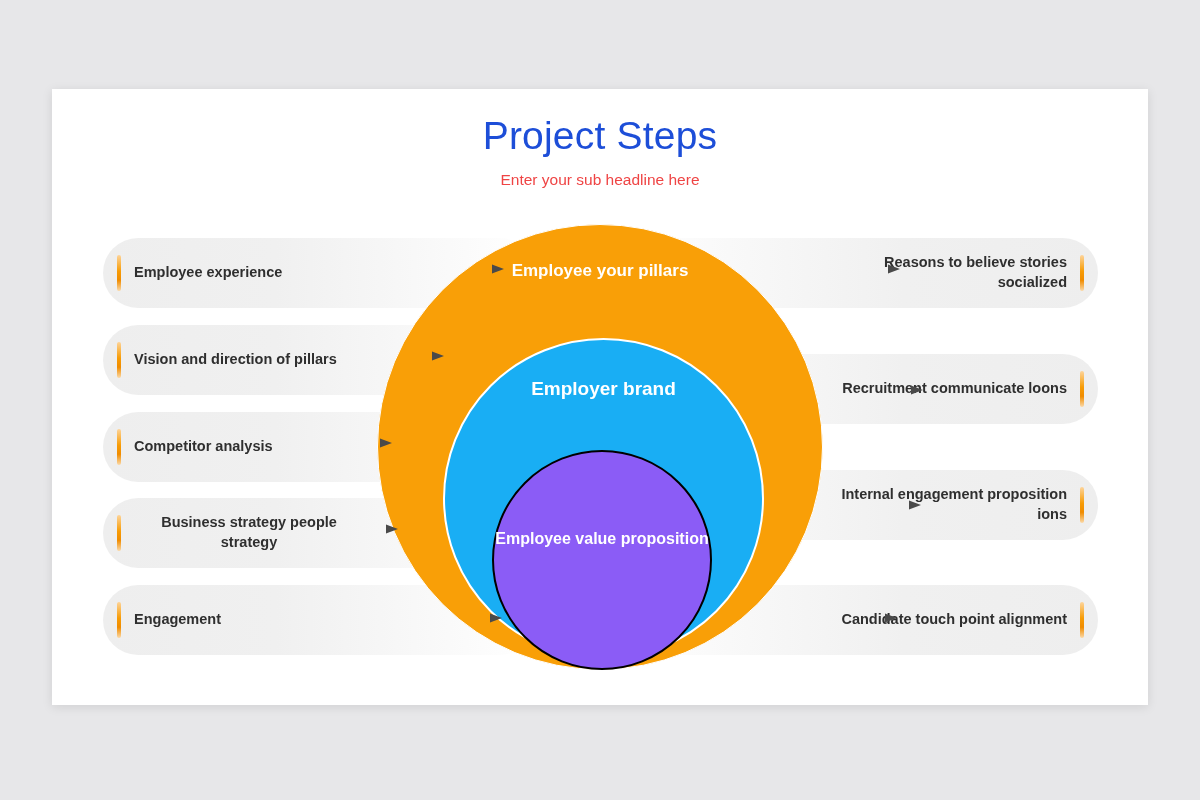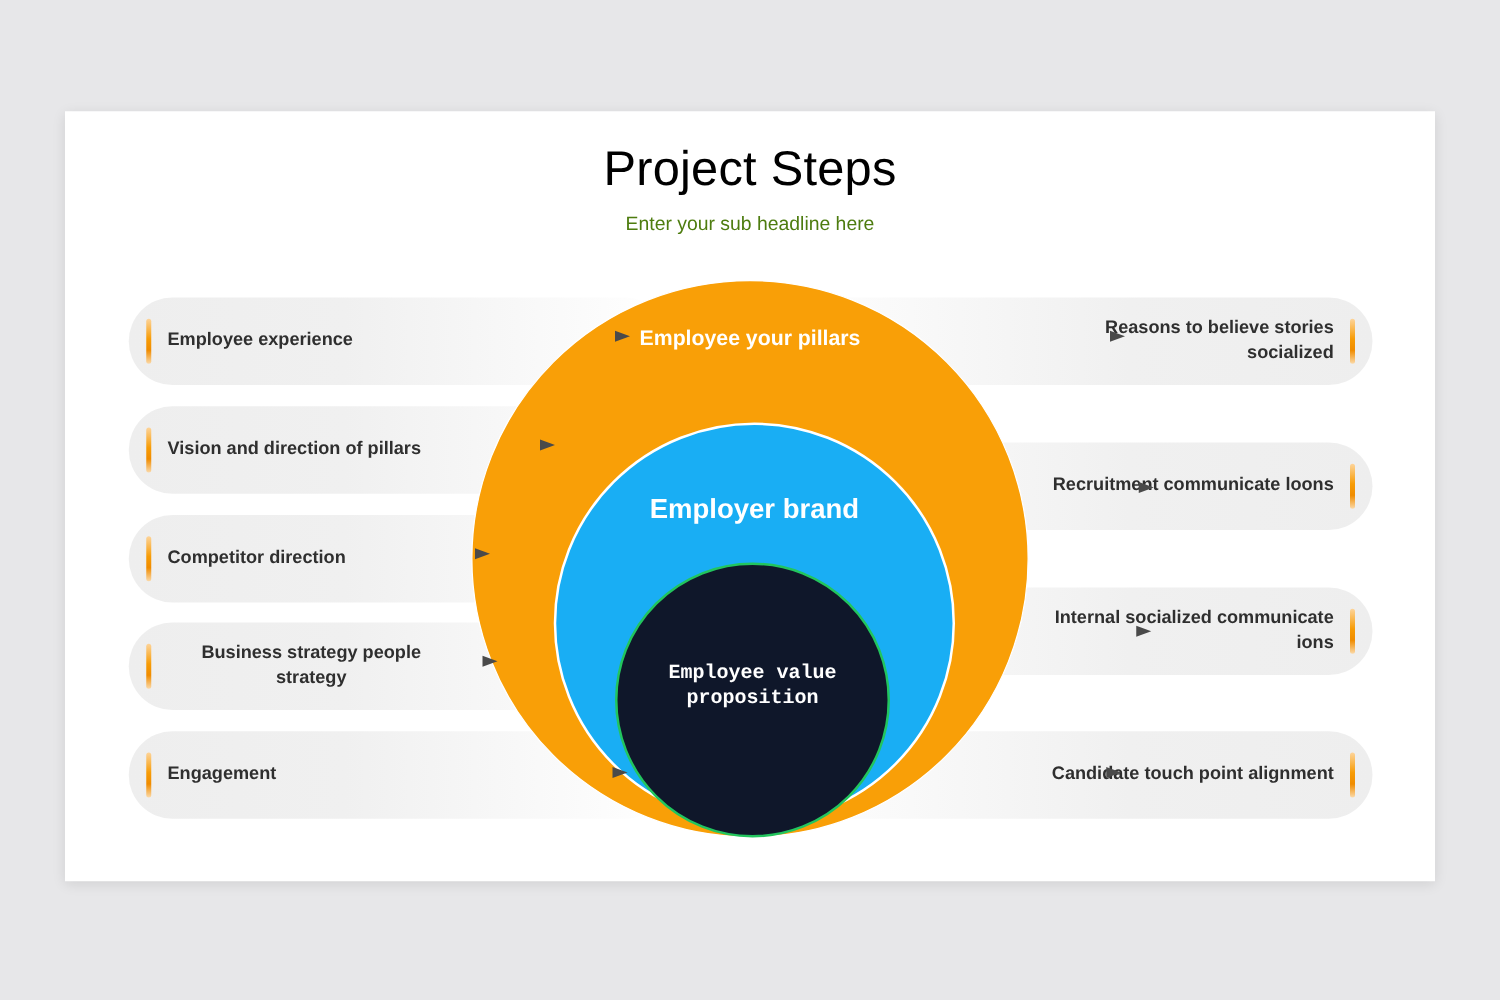"Project Steps" #page-title { color: #000000 -> #1d4ed8 }
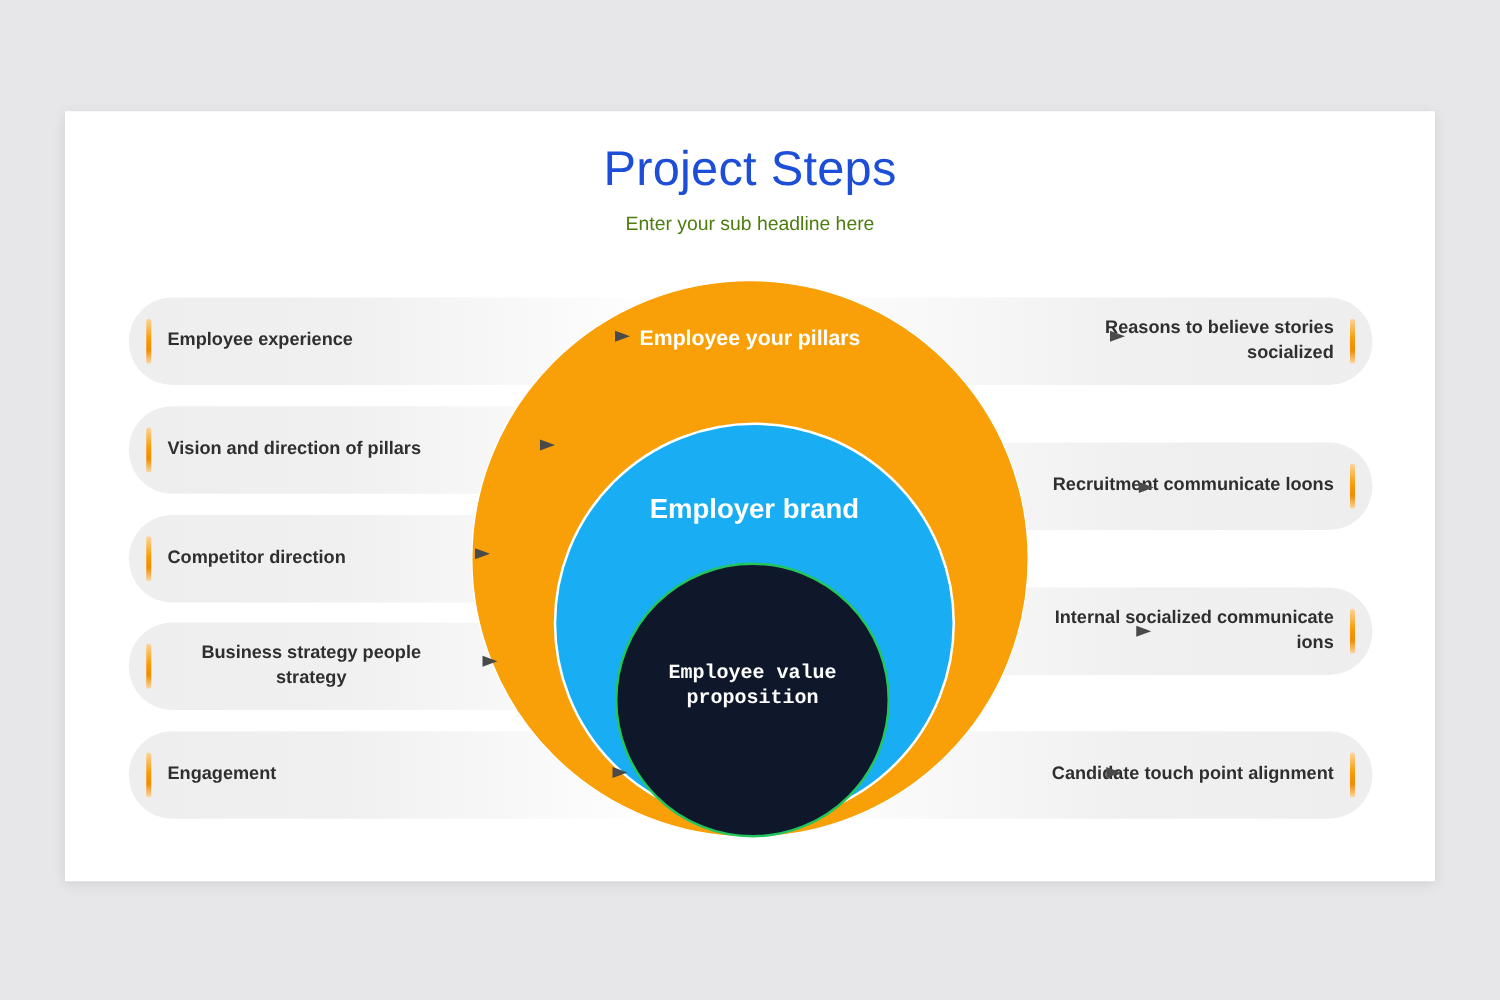"Enter your sub headline here" #page-subtitle { color: #4d7c0f -> #ef4444 }
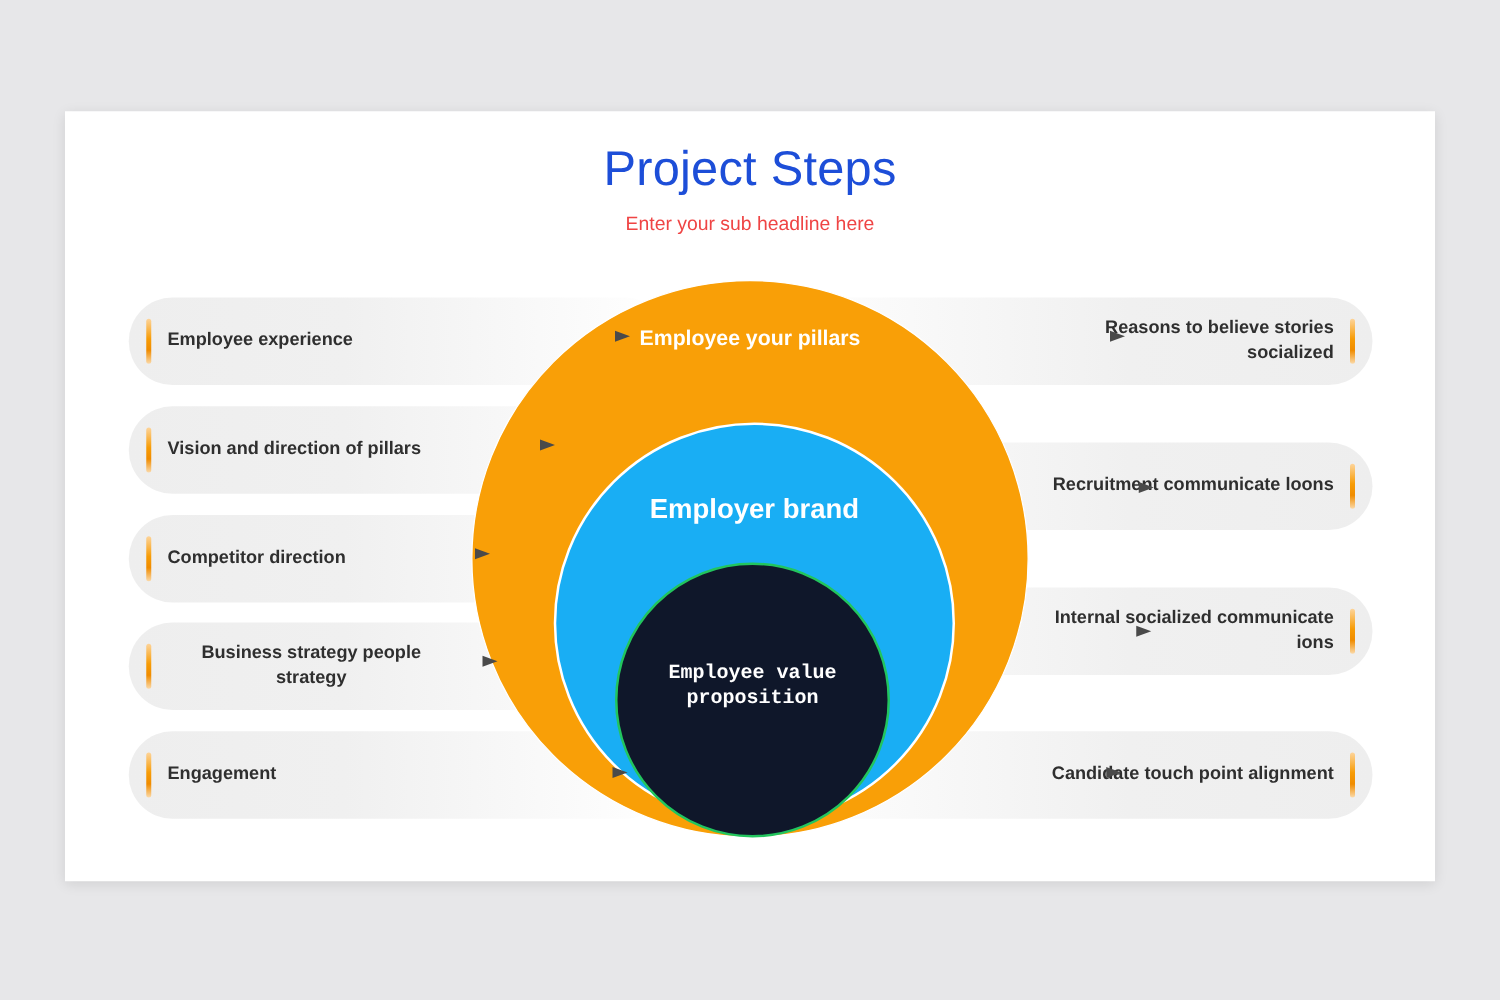"Employer brand" #circle-middle .circle-label { font-size: 22px -> 19px; top: 54px -> 37px }
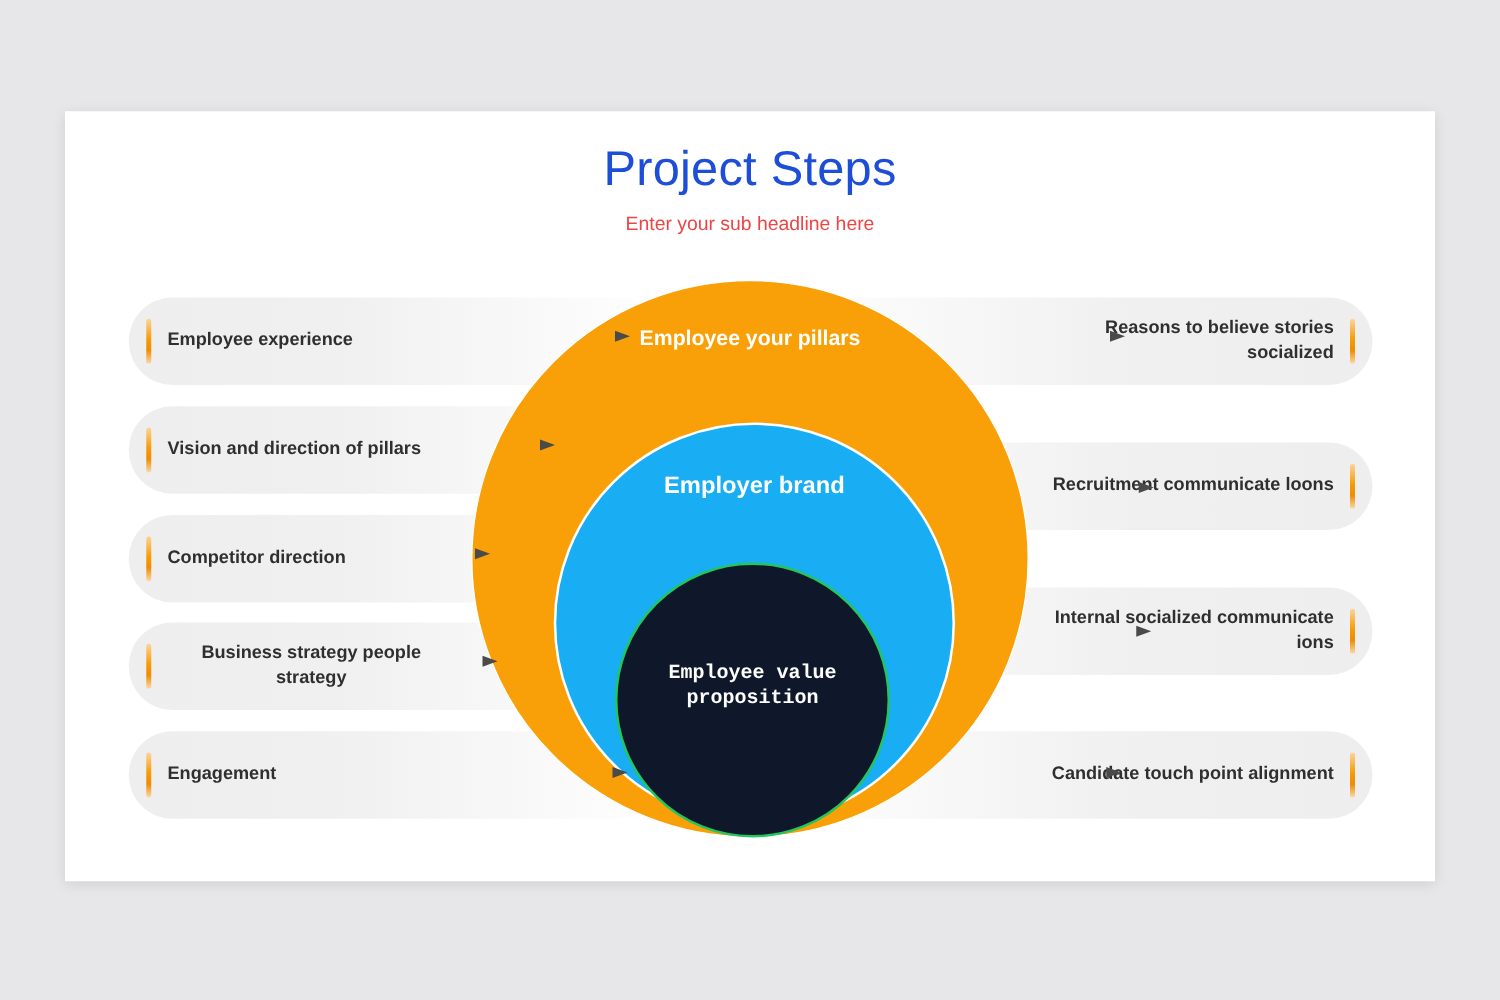"Competitor direction" span.pill-text { text: direction -> analysis }
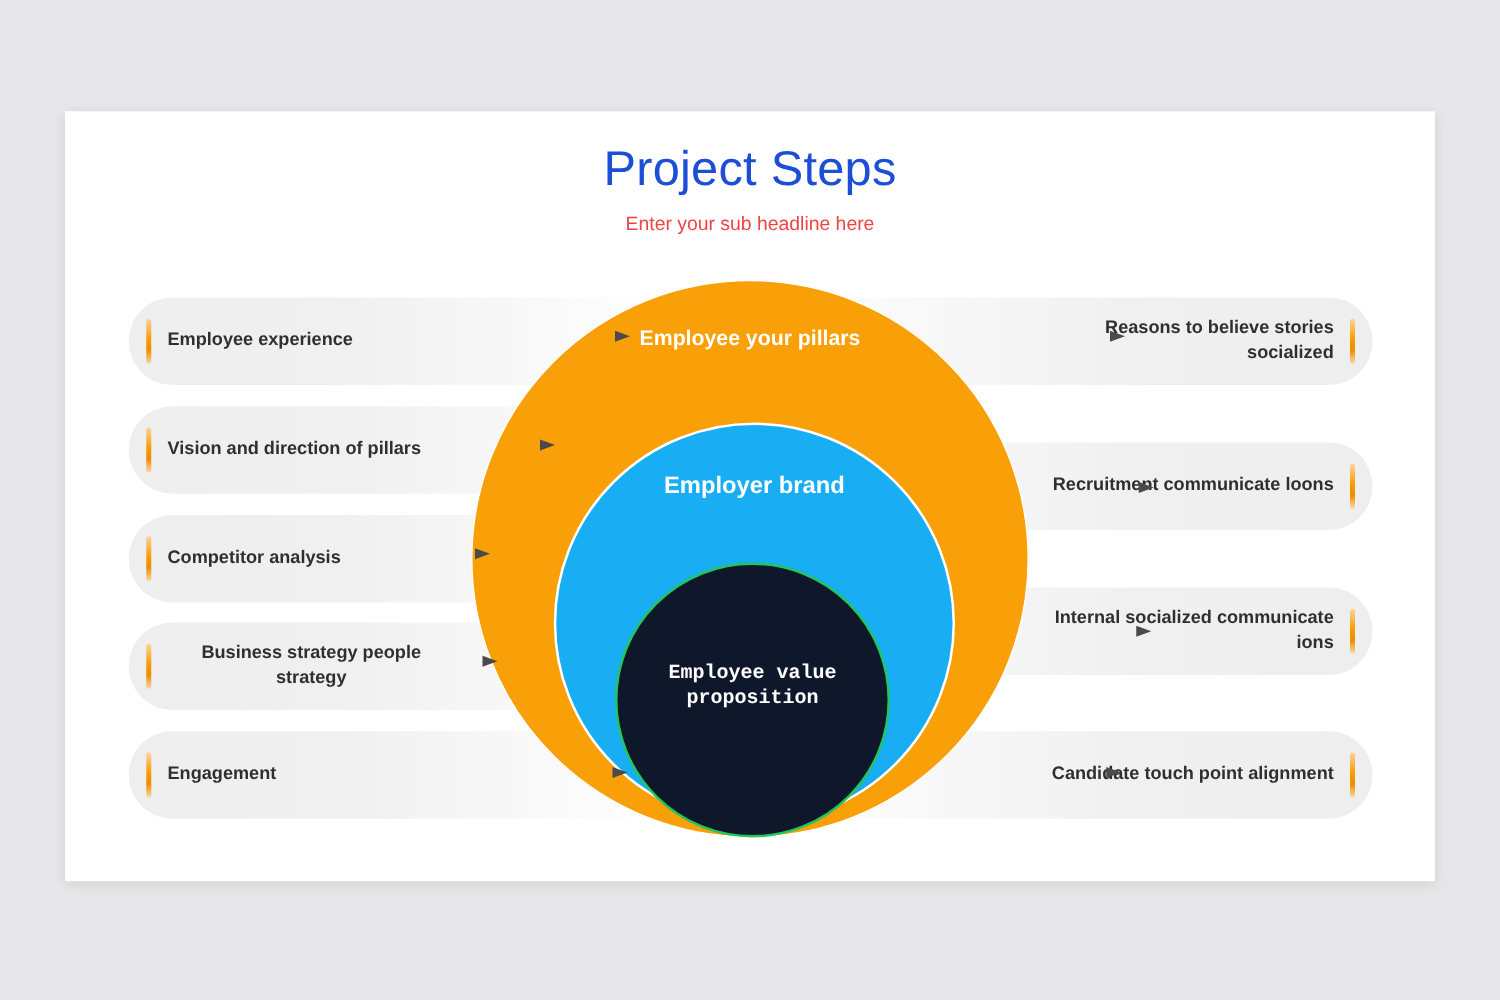"Internal socialized communicate ions" span.pill-text { text: socialized communicate -> engagement proposition }
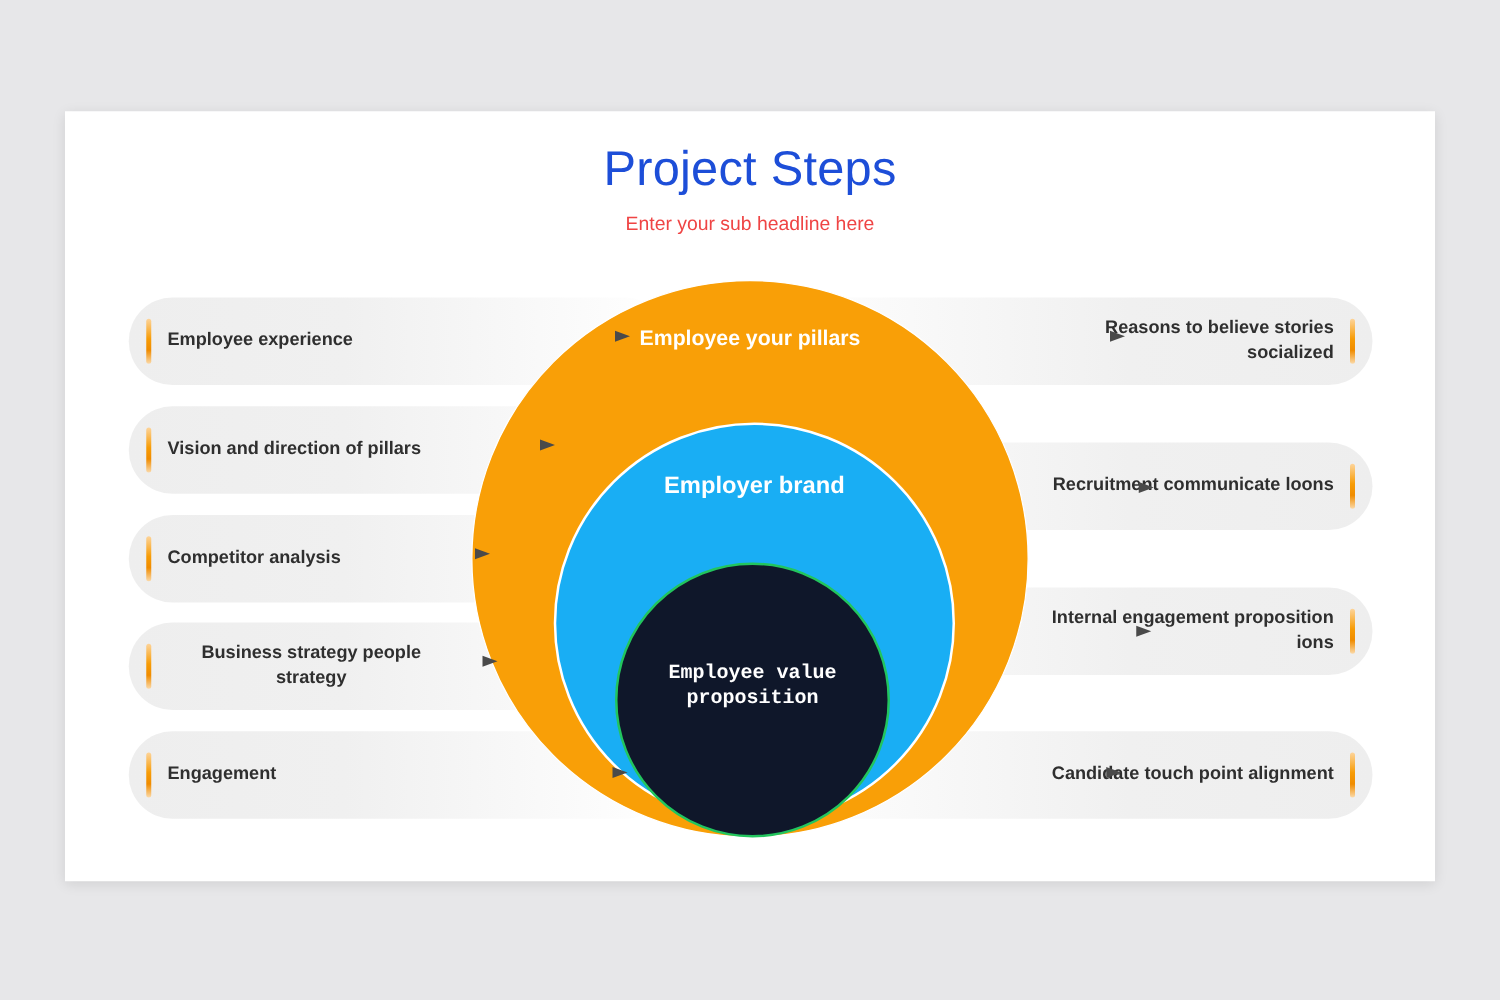"Employee value proposition" #circle-inner { background: #0f172a -> #8b5cf6; border: 2px solid #22c55e -> 2px solid #000000; font-family: Liberation Mono, monospace -> none }
